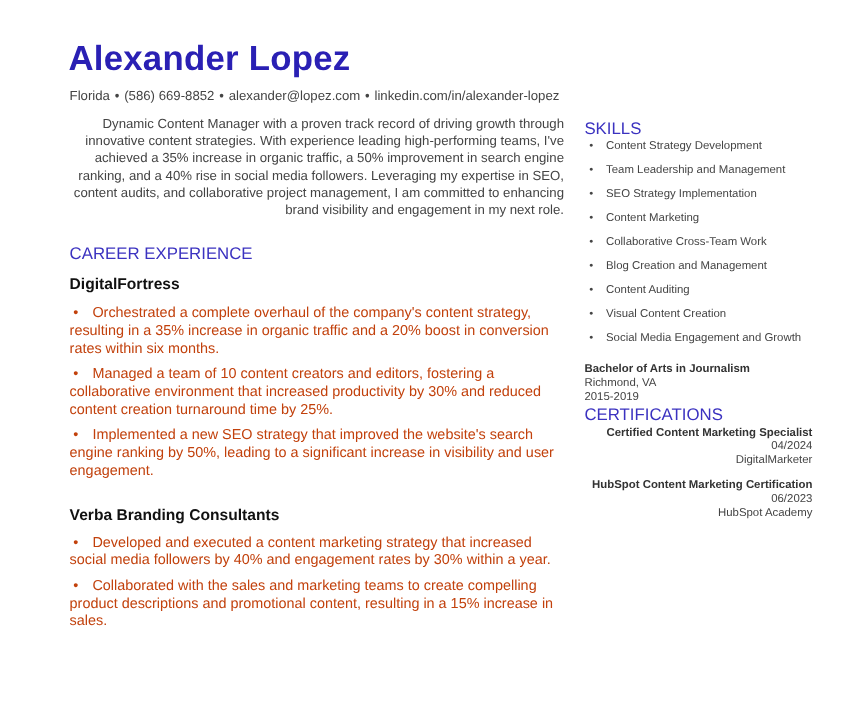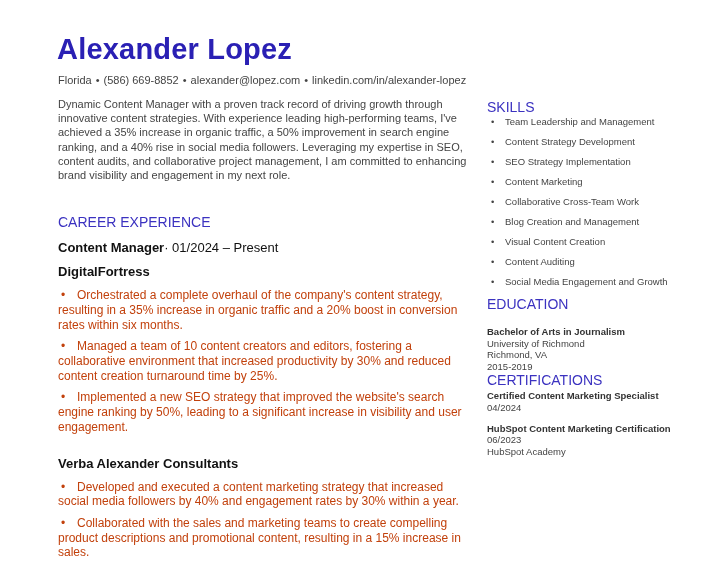"Dynamic Content Manager with a" .summary { text-align: none -> right }
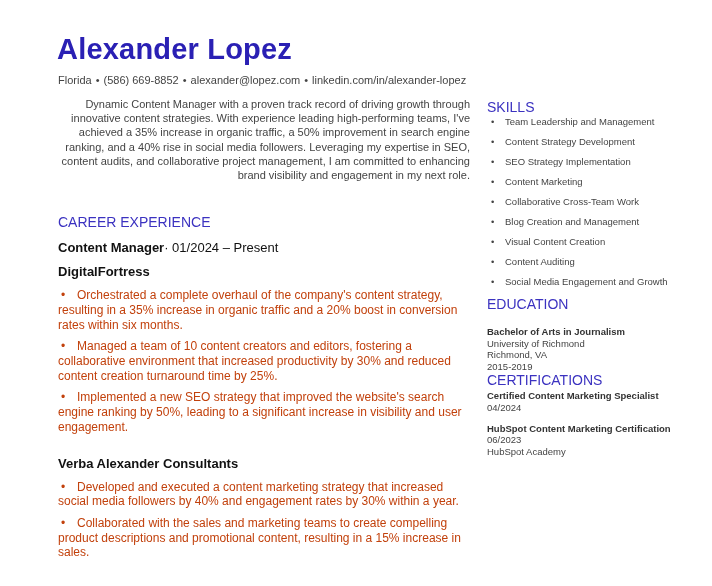"• Team Leadership and Management" p.skill { order: before "• Content Strategy Development" -> after "• Content Strategy Development" }
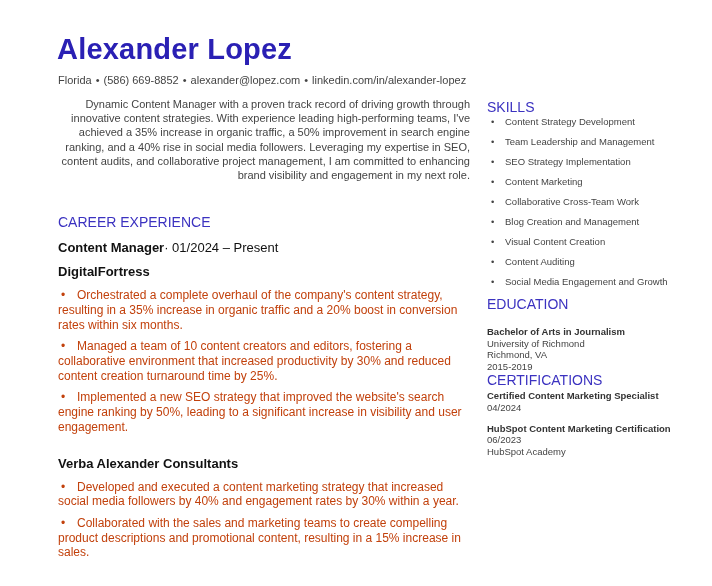"CAREER EXPERIENCE" .left .section-title { margin-top: 32px -> 21px }
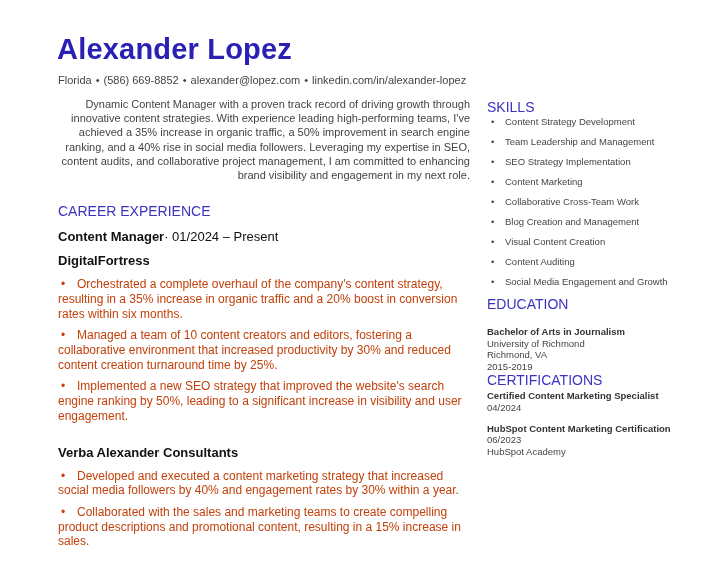"Content Manager· 01/2024 – Present" div.job-title-line { html: <div> <span>Content Manager</span><span>· 01/2024 – Present</span> </div> -> none }
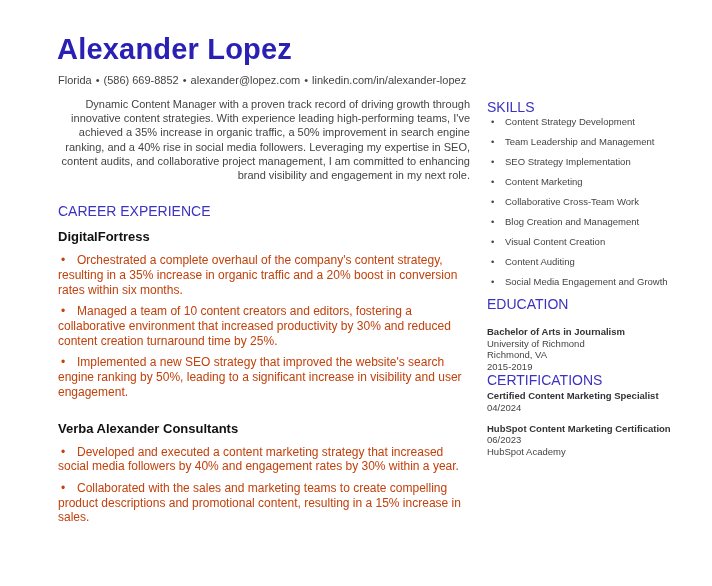"• Visual Content Creation" p.skill { order: before "• Content Auditing" -> after "• Content Auditing" }
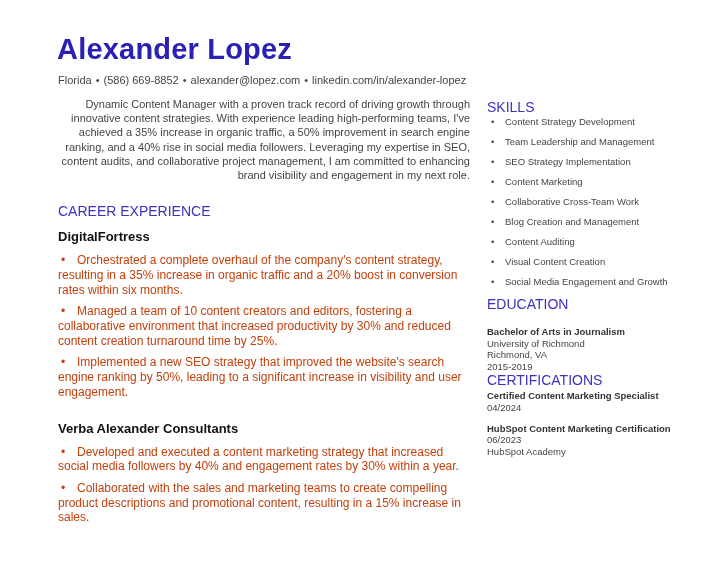"EDUCATION" div.section-title { html: <div>EDUCATION</div> -> none }
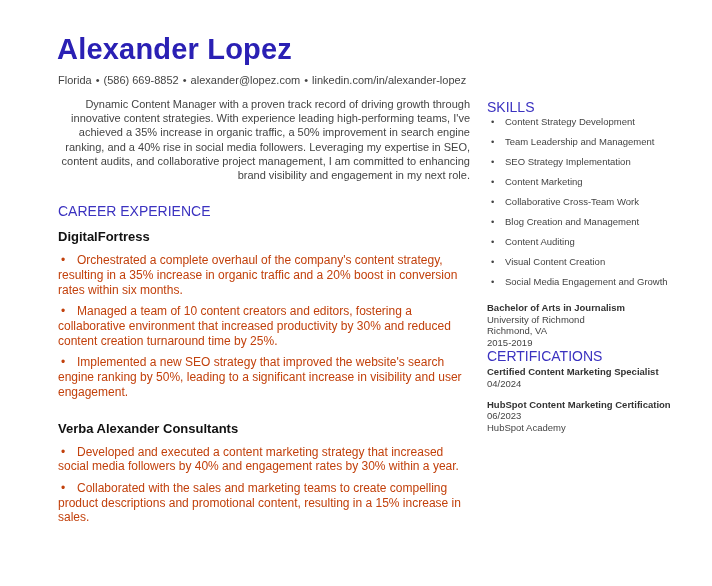"University of Richmond" div { html: <div>University of Richmond</div> -> none }
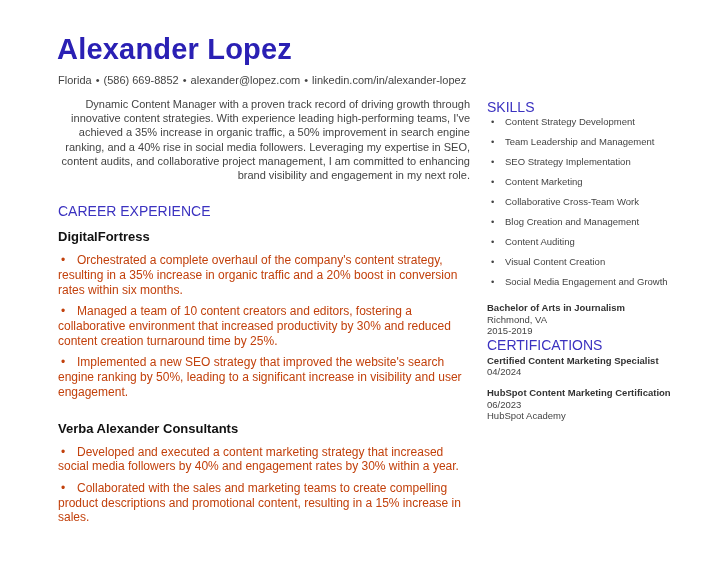"Certified Content Marketing Specialist" .cert { text-align: none -> right }
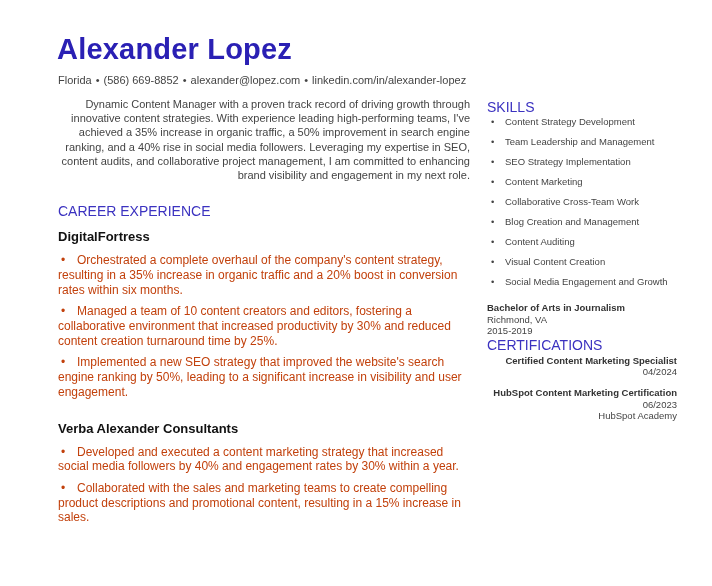"DigitalMarketer" div { html: none -> <div>DigitalMarketer</div> }
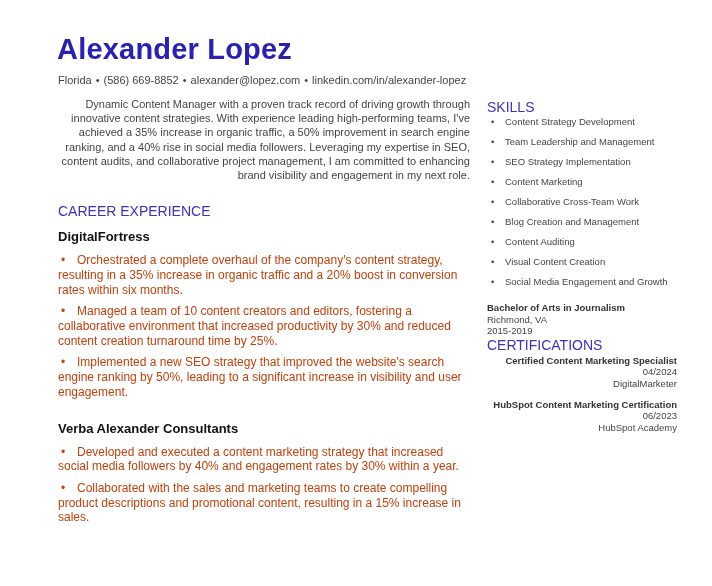"Verba Alexander Consultants" div.company { text: Alexander -> Branding }
